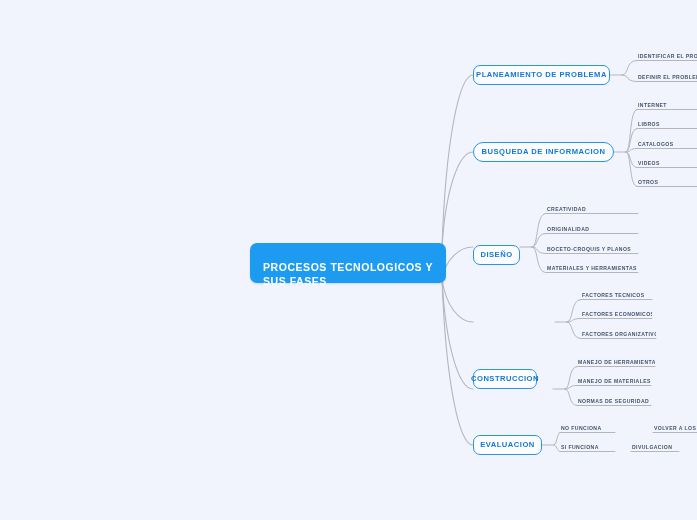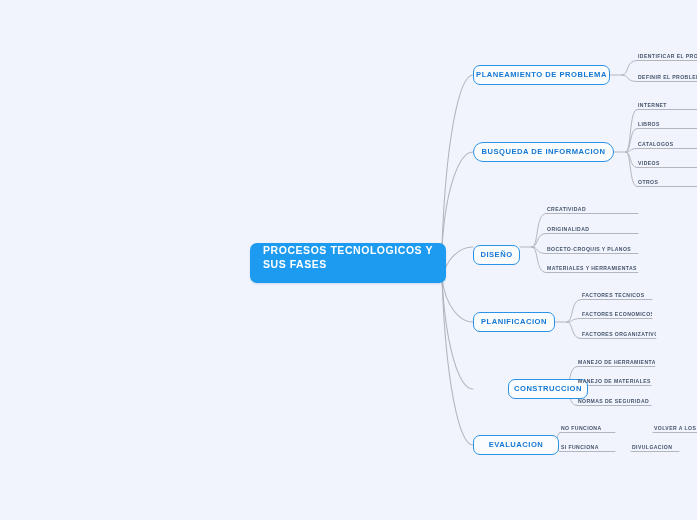"PROCESOS TECNOLOGICOS Y SUS FASES" .root-node { padding: 0 12px 9px 13px -> 17px 12px 9px 13px }
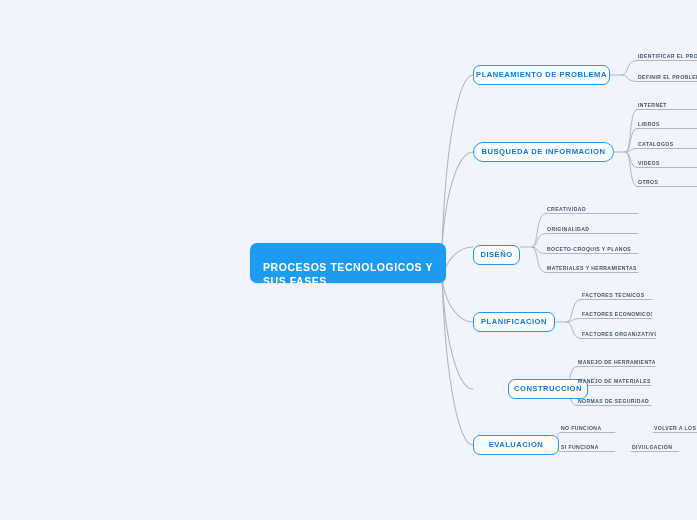"PLANIFICACION" div.node { html: <div>PLANIFICACION</div> -> none }
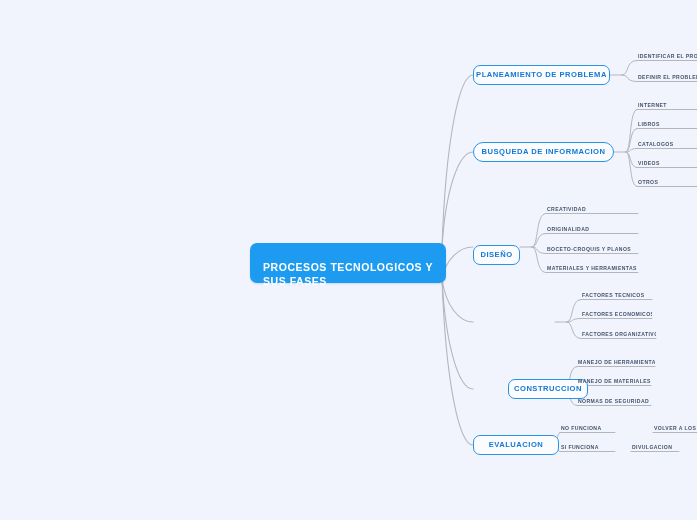"CONSTRUCCION" div.node { margin-left: 35px -> none; top: 379px -> 369px; width: 80px -> 64px }
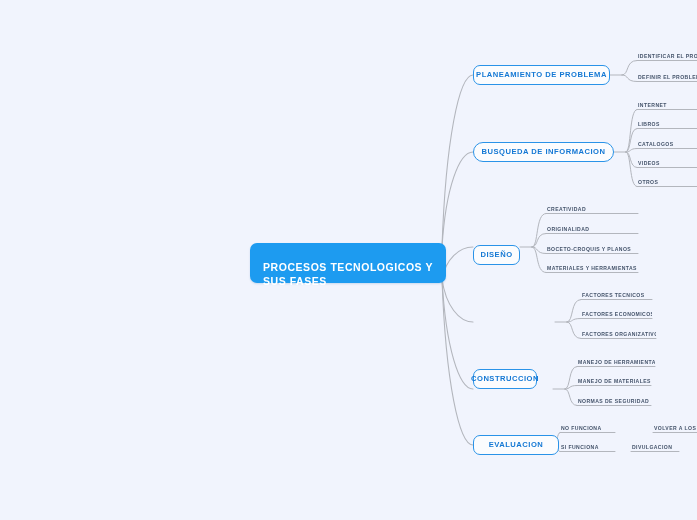"EVALUACION" div.node { width: 86px -> 69px }
